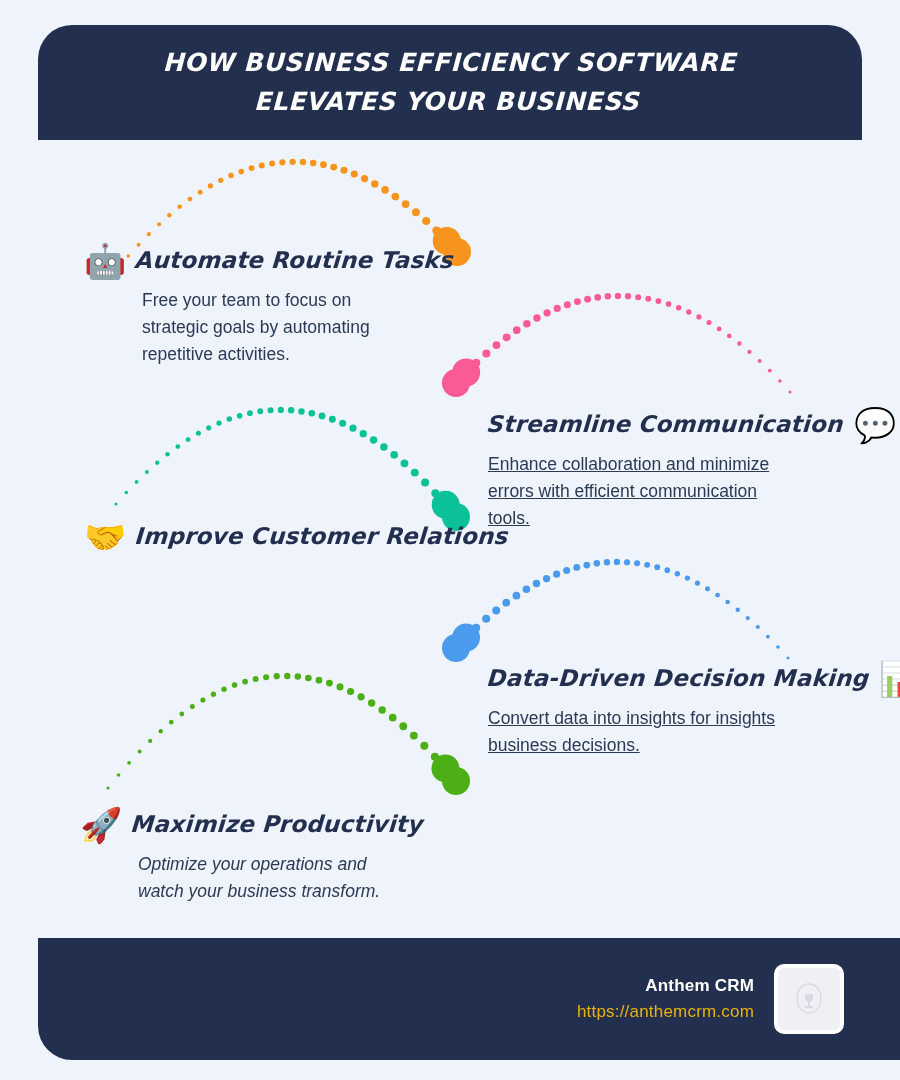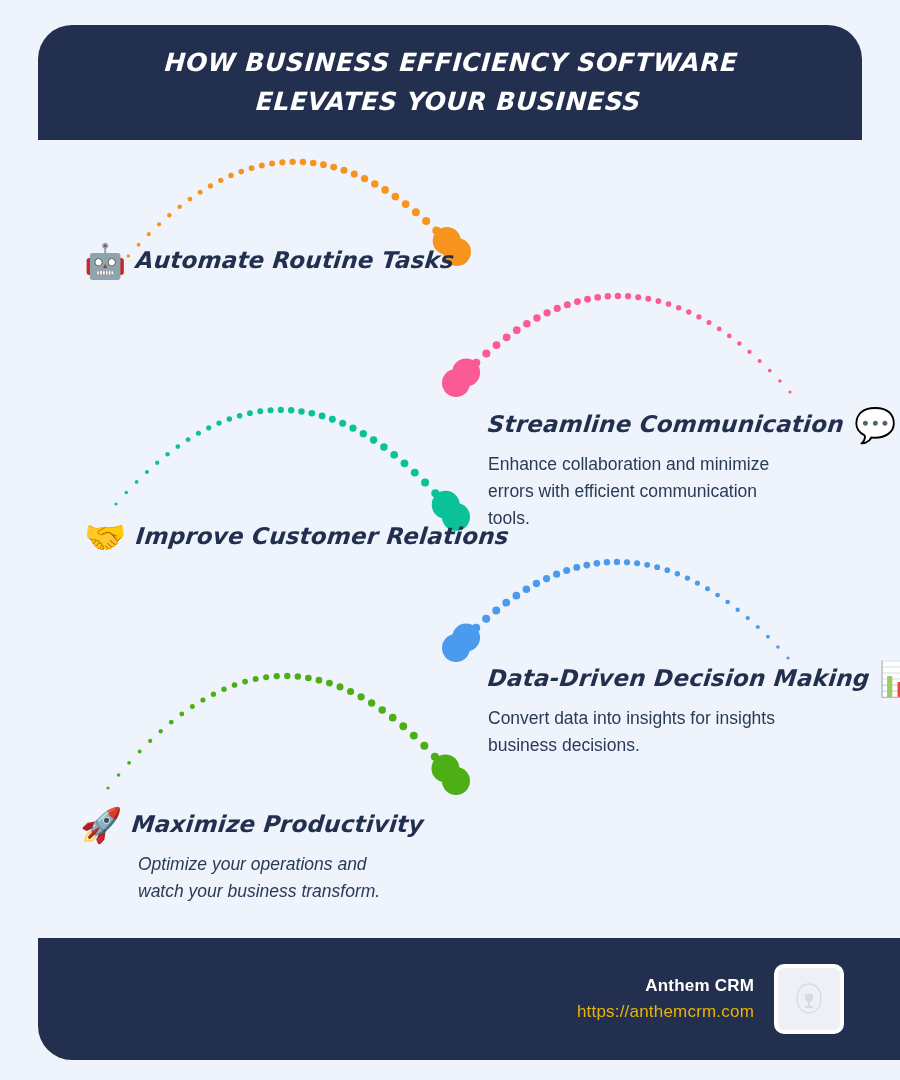"Free your team to focus" div.item-body { html: none -> <div>Free your team to focus on strategic goals by automating repetitive activities.</div> }
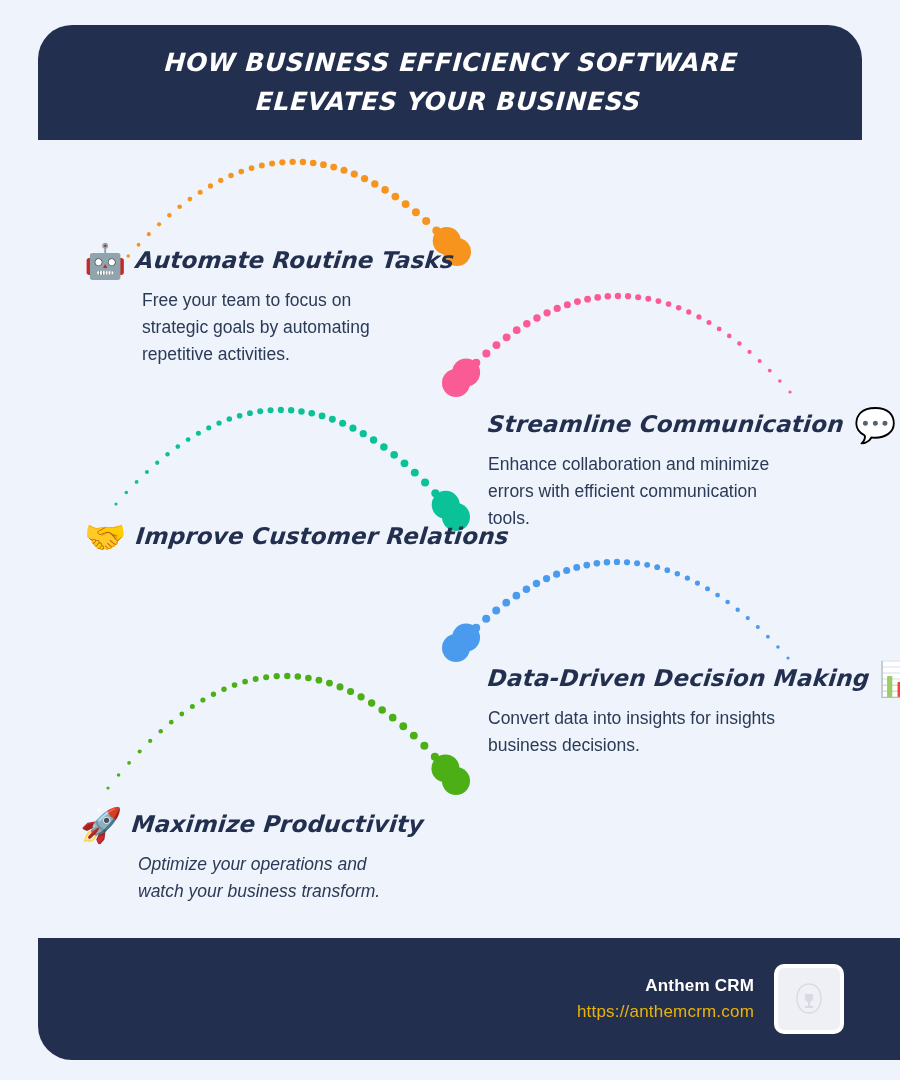"Enhance collaboration and minimize" .item-right .item-body { text-decoration: none -> underline }
